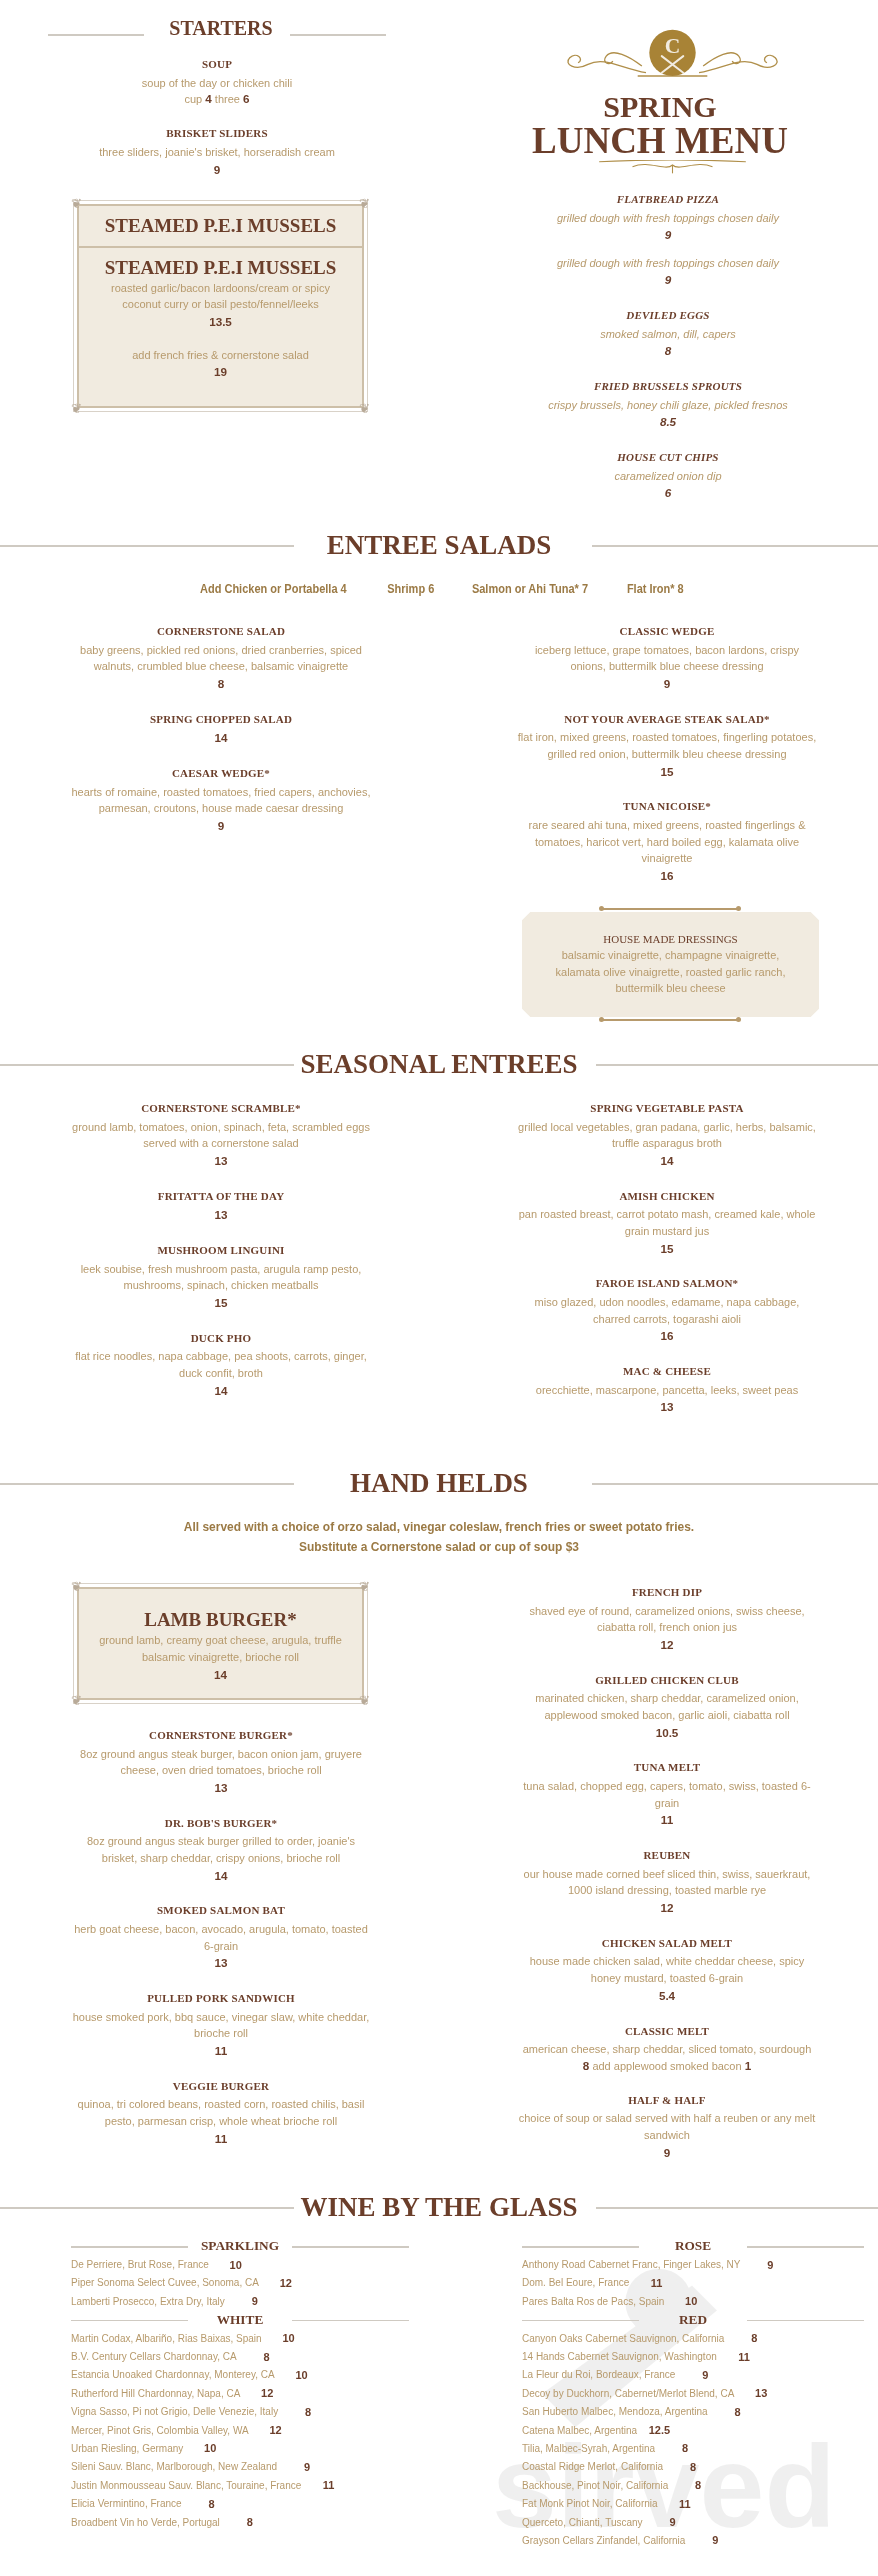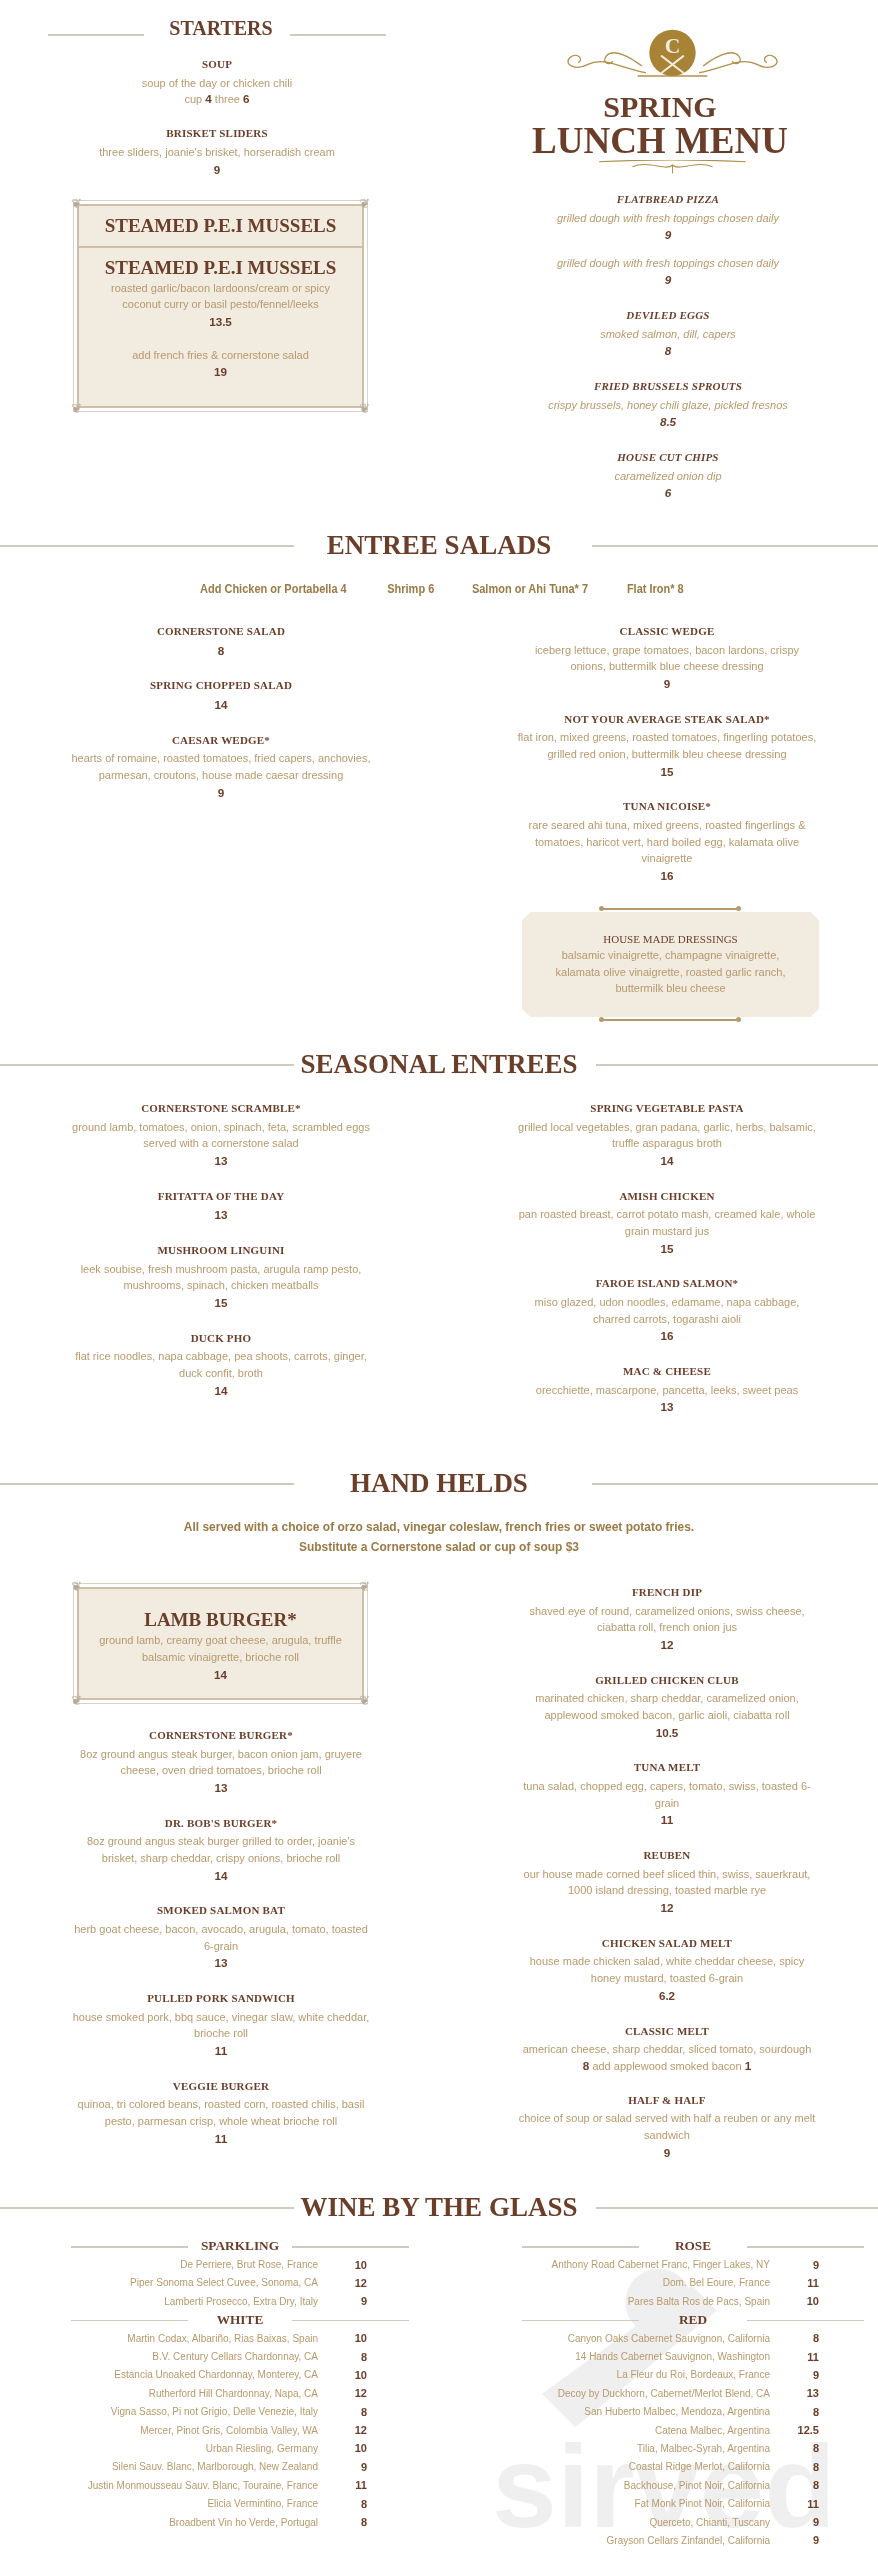"baby greens, pickled red onions," div.desc { html: none -> <div>baby greens, pickled red onions, dried cranberries, spiced walnuts, crumbled blue cheese, balsamic vinaigrette</div> }
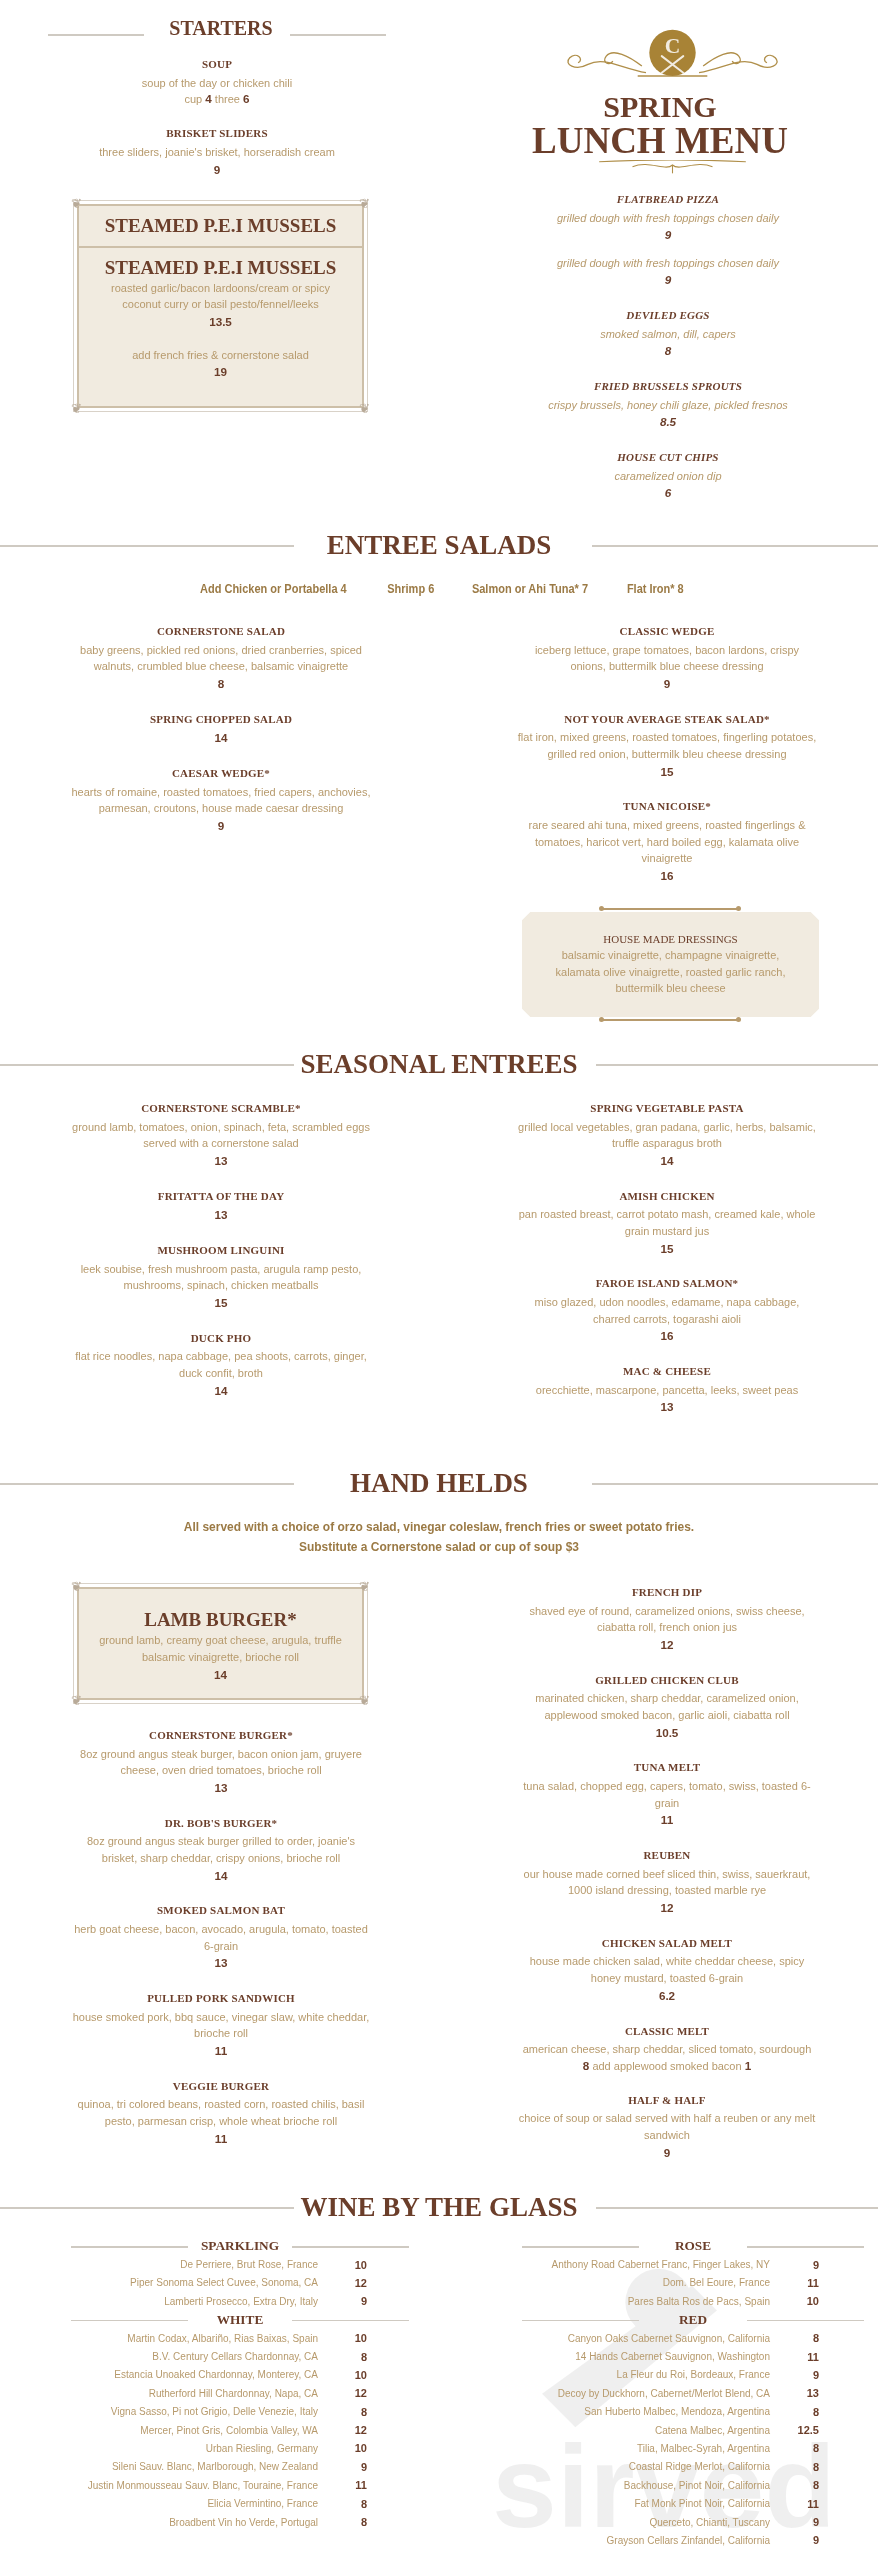"6.2" div.price { text: 6.2 -> 5.4 }
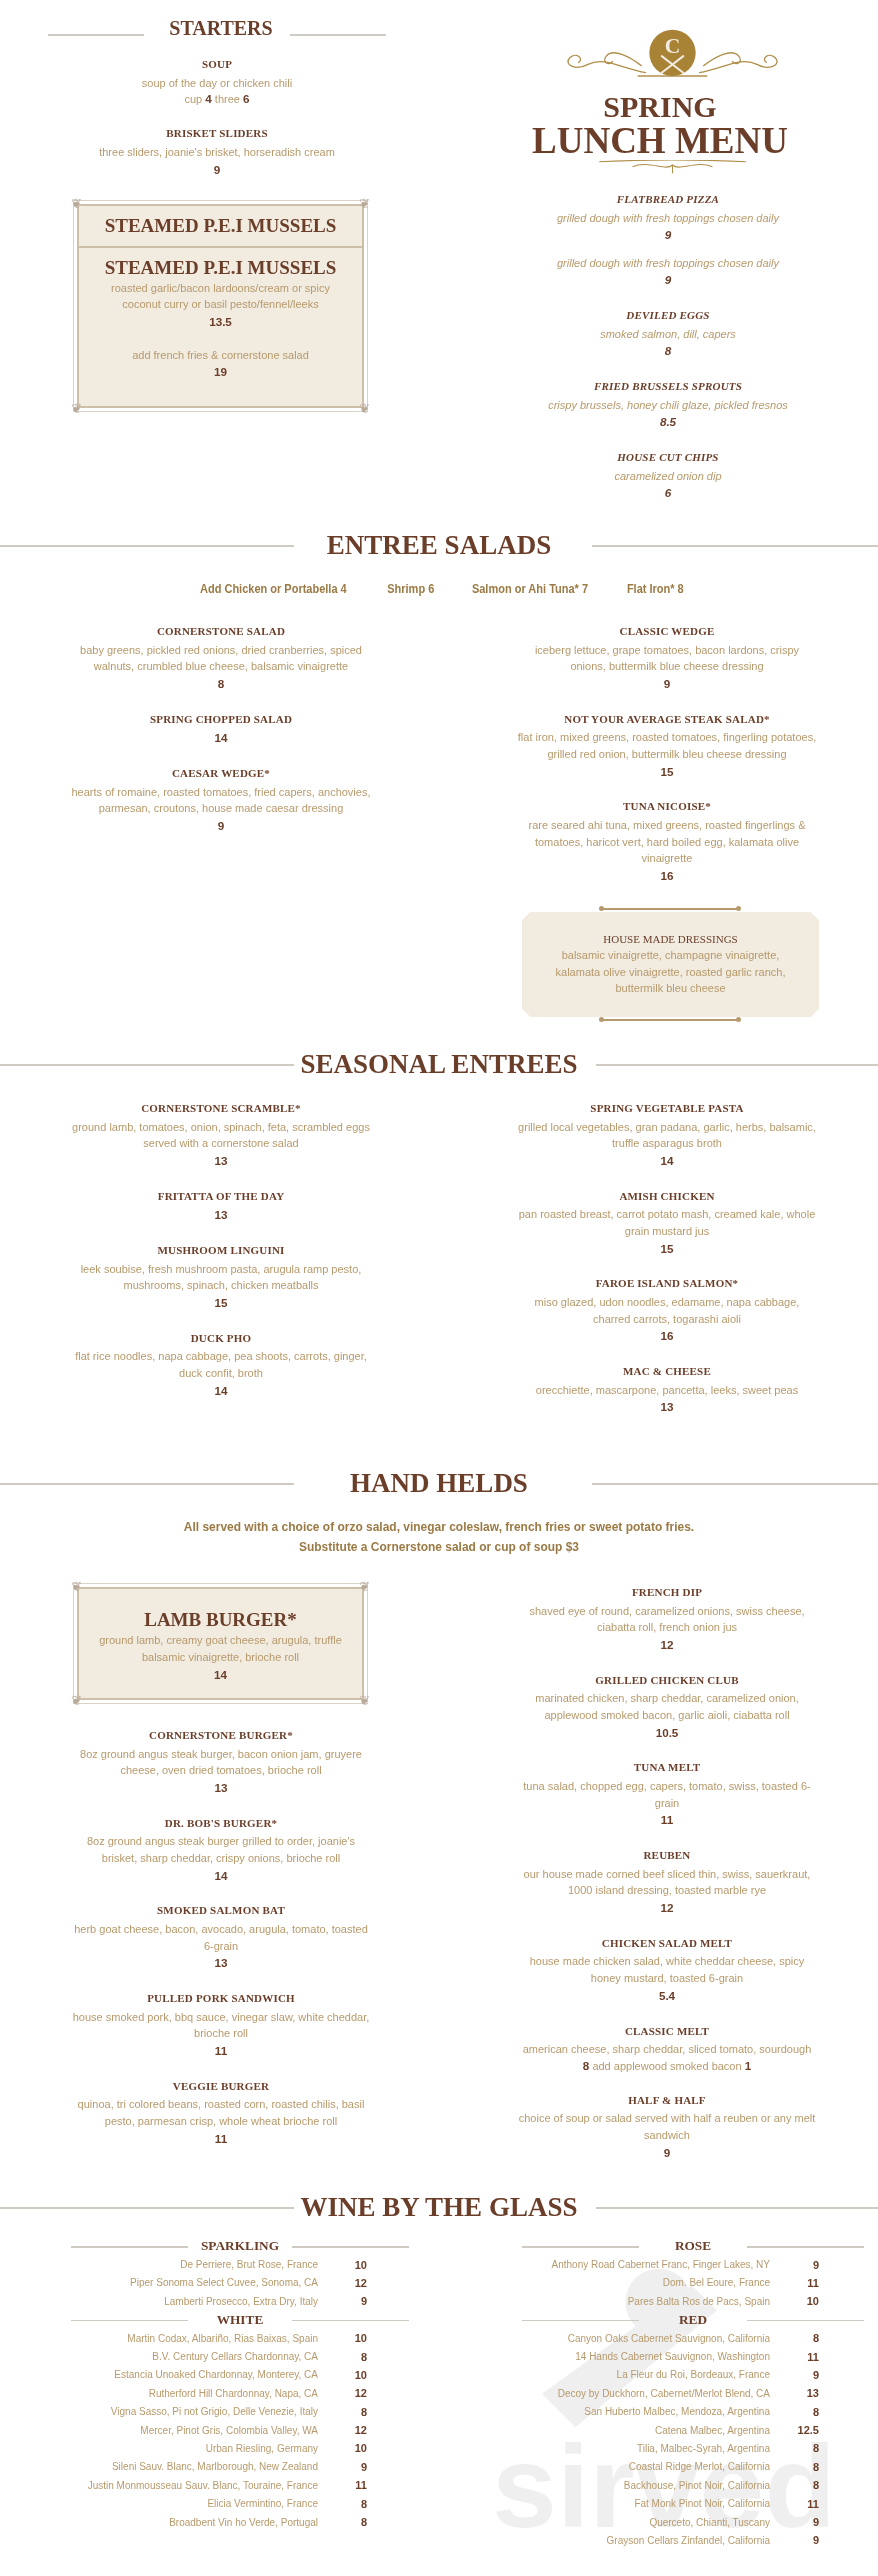"De Perriere, Brut Rose, France" .wine-row { gap: 16px -> none; justify-content: flex-end -> flex-start }
